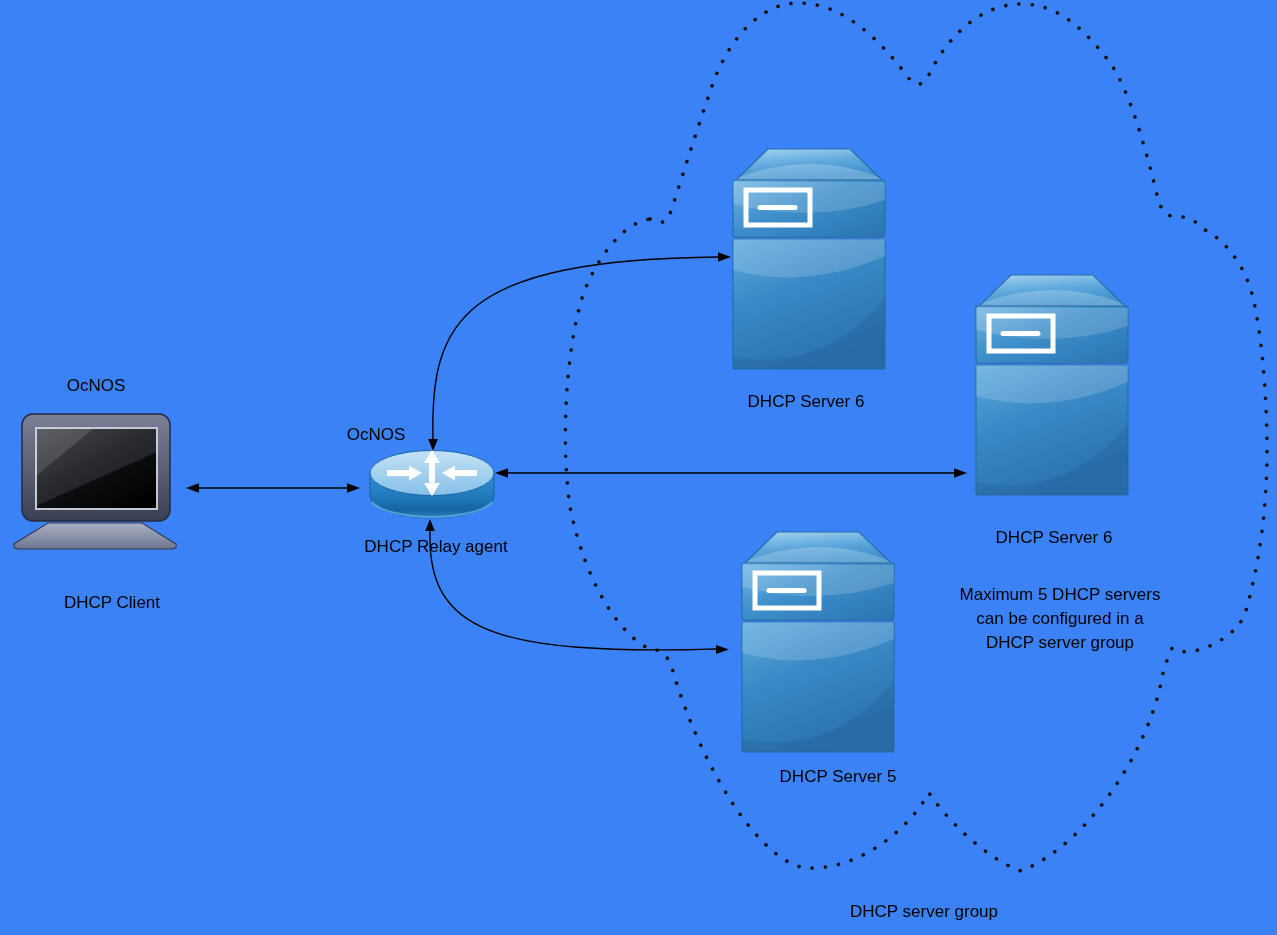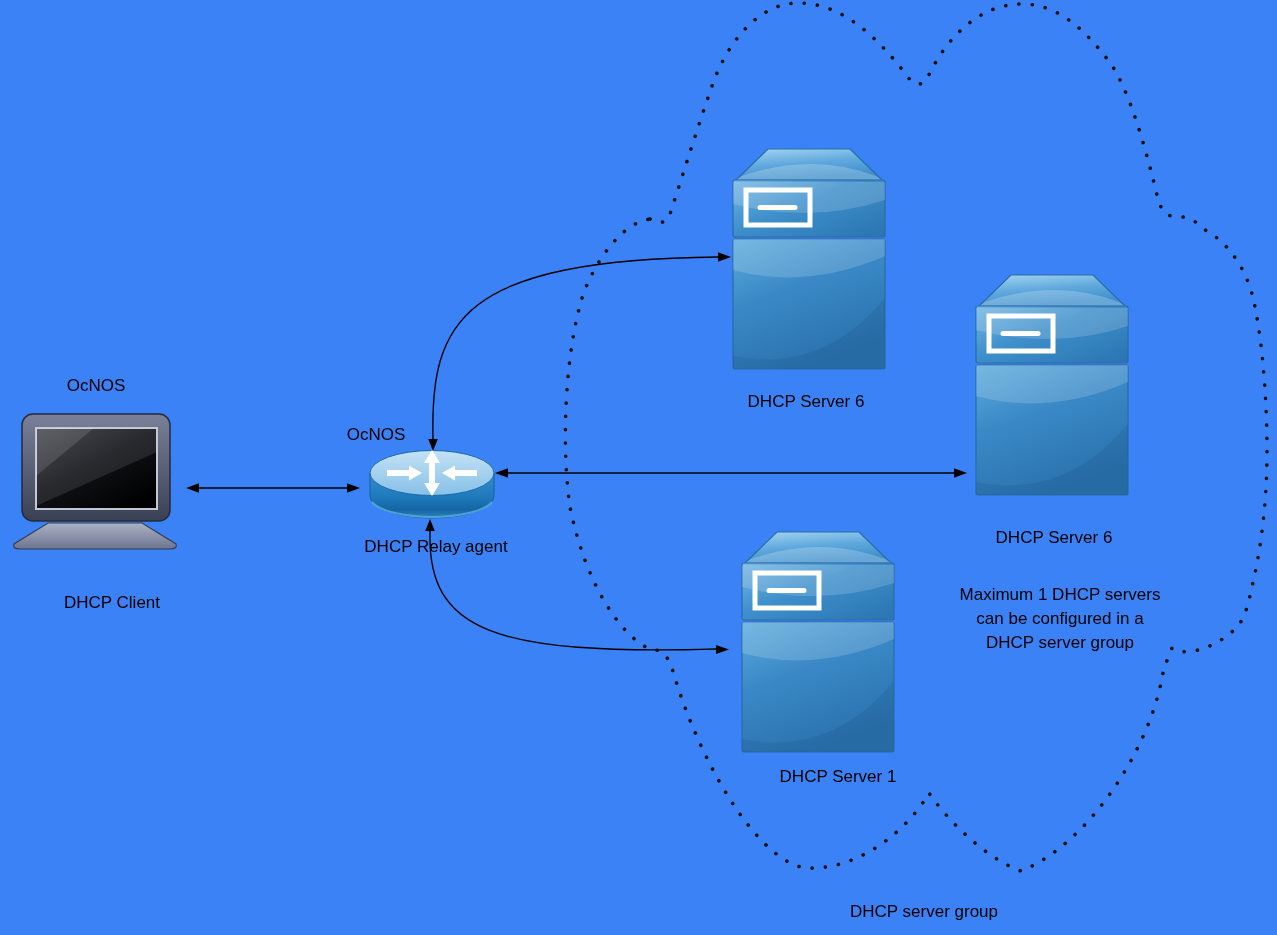"Maximum 1 DHCP servers" div.lbl { text: 1 -> 5 }
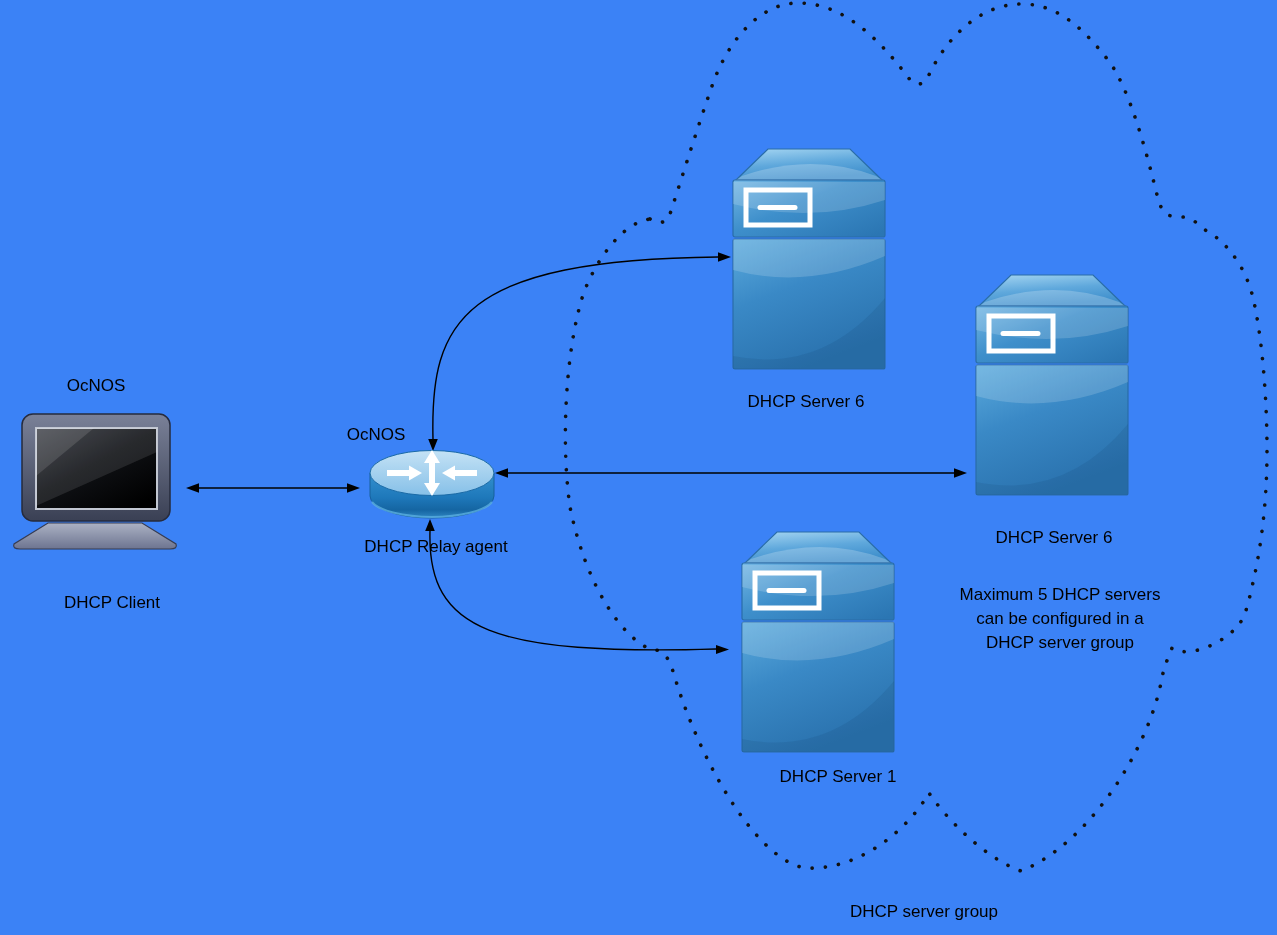"DHCP Server 1" div.lbl { text: 1 -> 5 }
